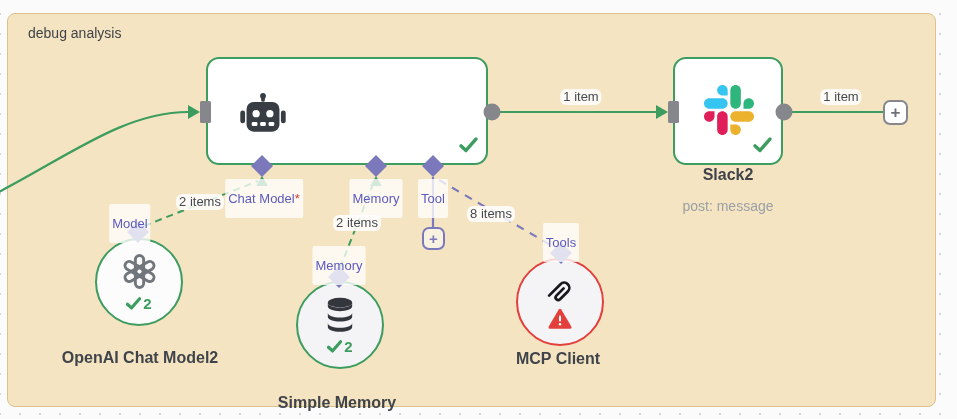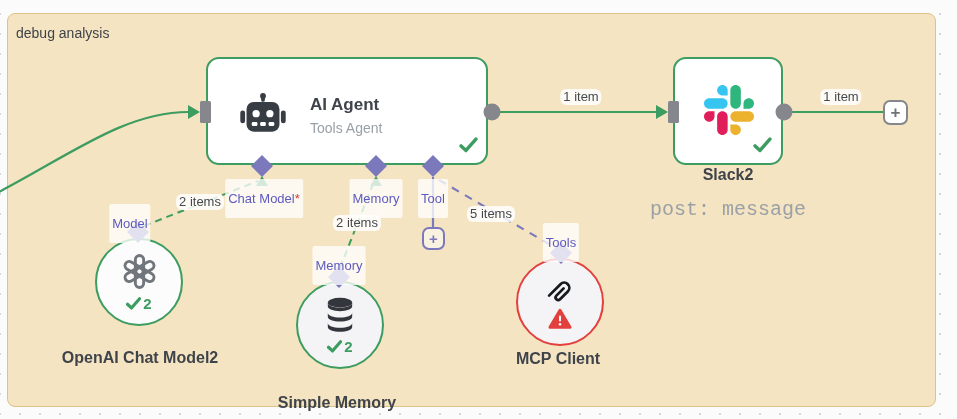"debug analysis" .note-title { left: 8px -> 20px }
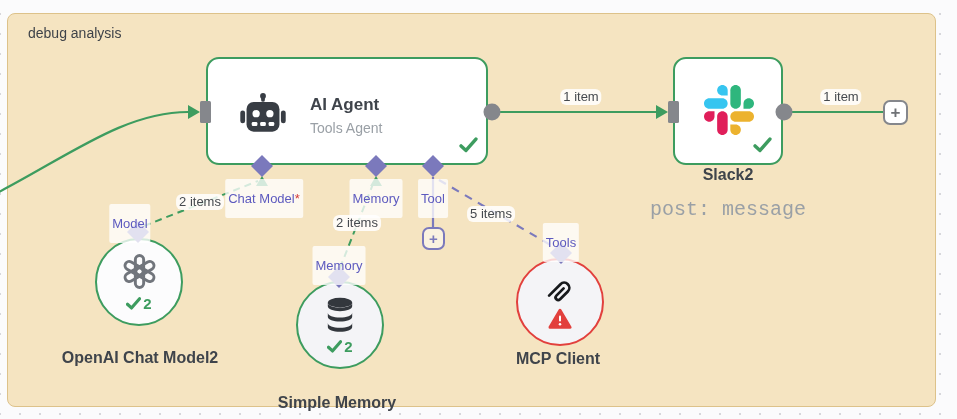"AI Agent" div.agent-text { html: <div> <div>AI Agent</div> <div>Tools Agent</div> </div> -> none }
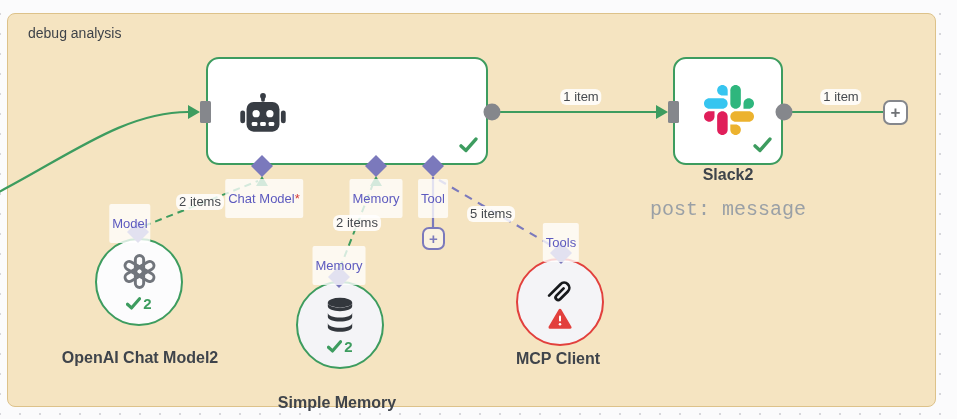"5 items" div.item-label { text: 5 -> 8 }
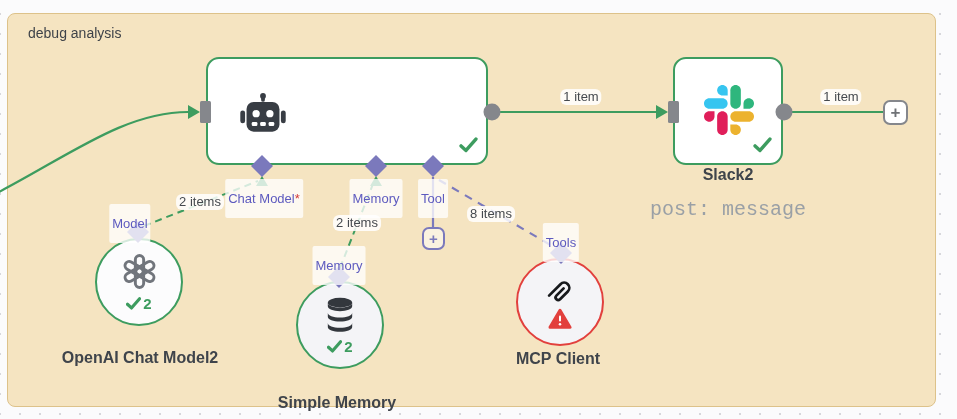"post: message" .below-sub { font-family: Liberation Mono, monospace -> none; font-size: 20px -> 14px }
